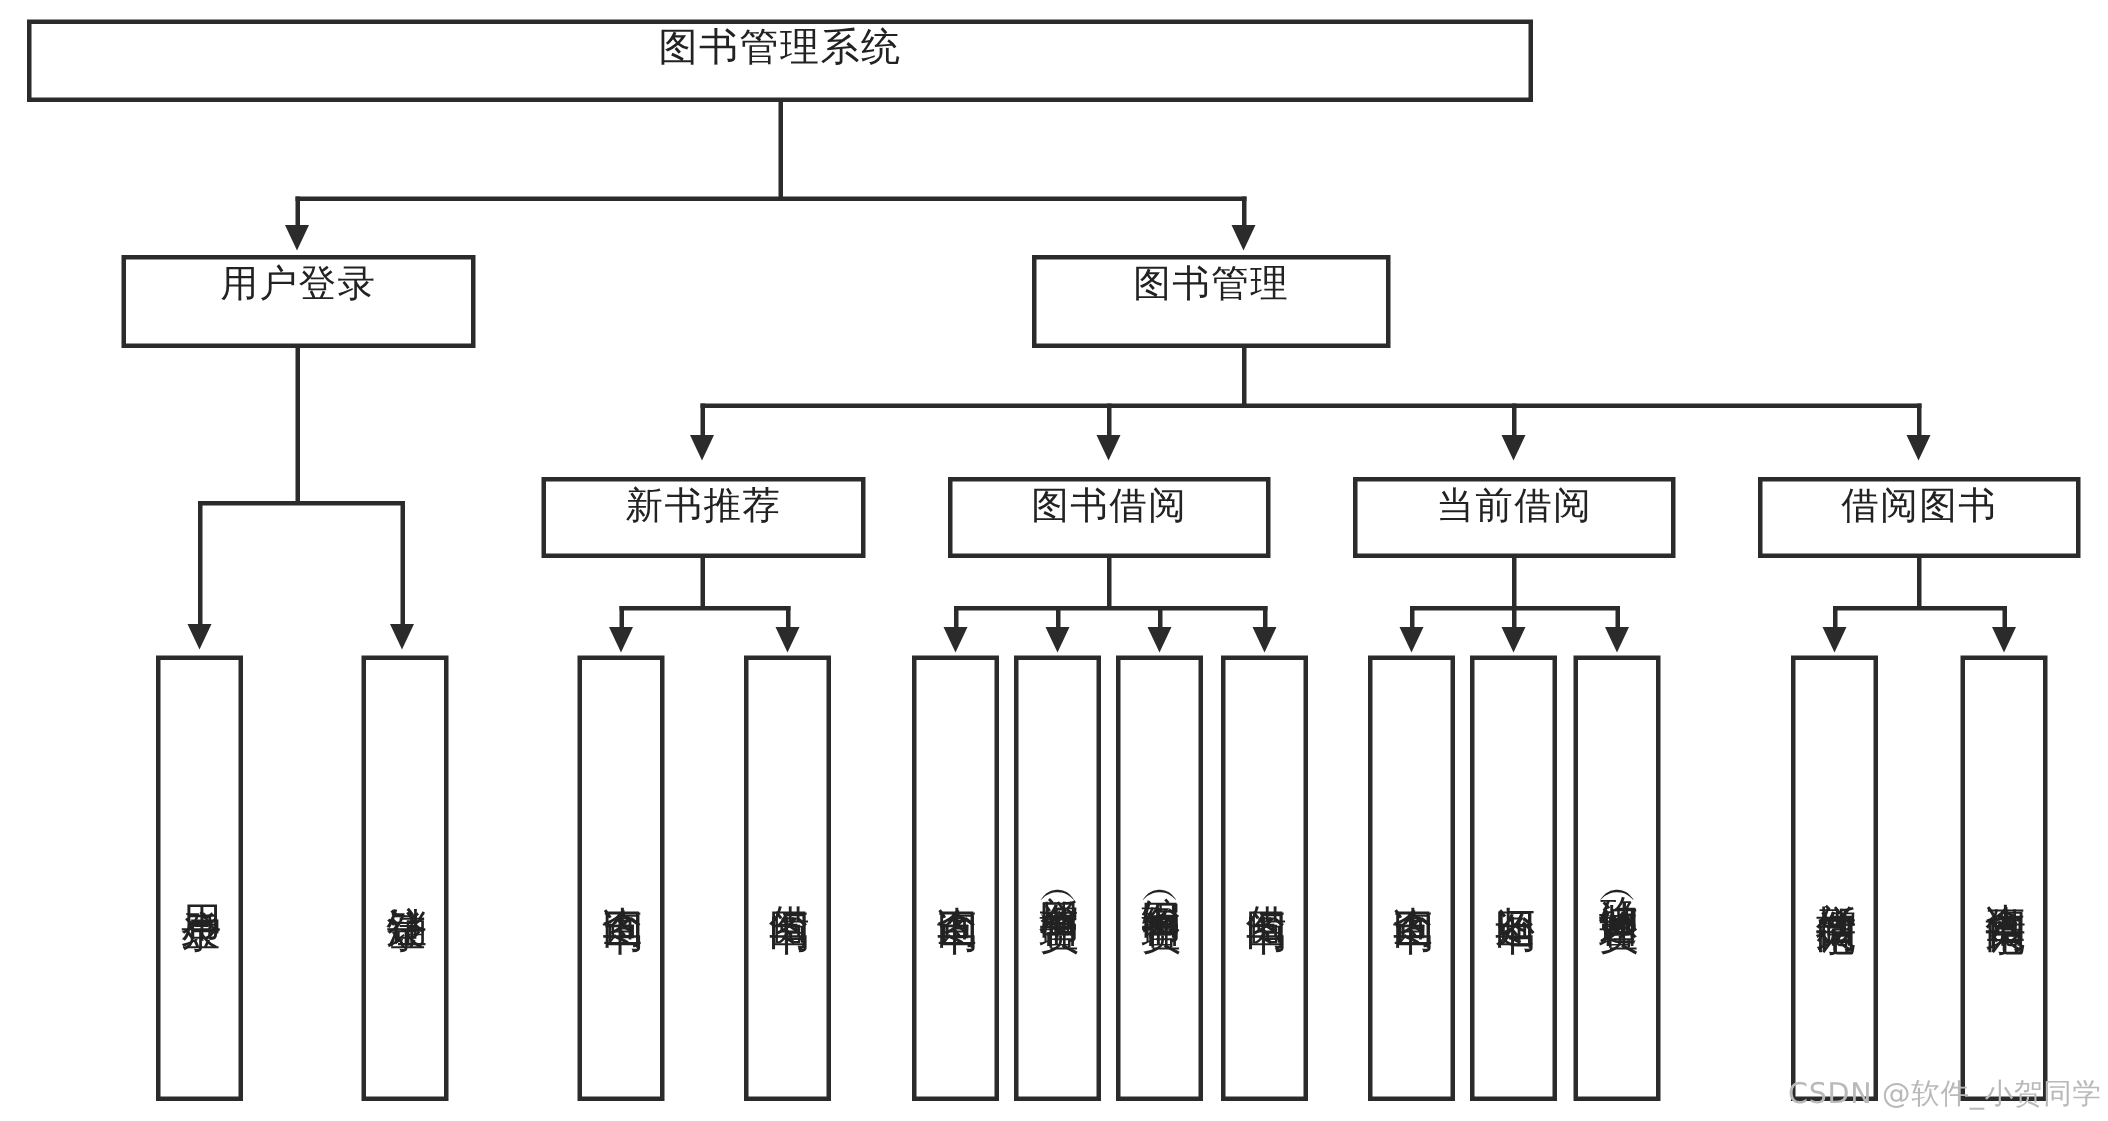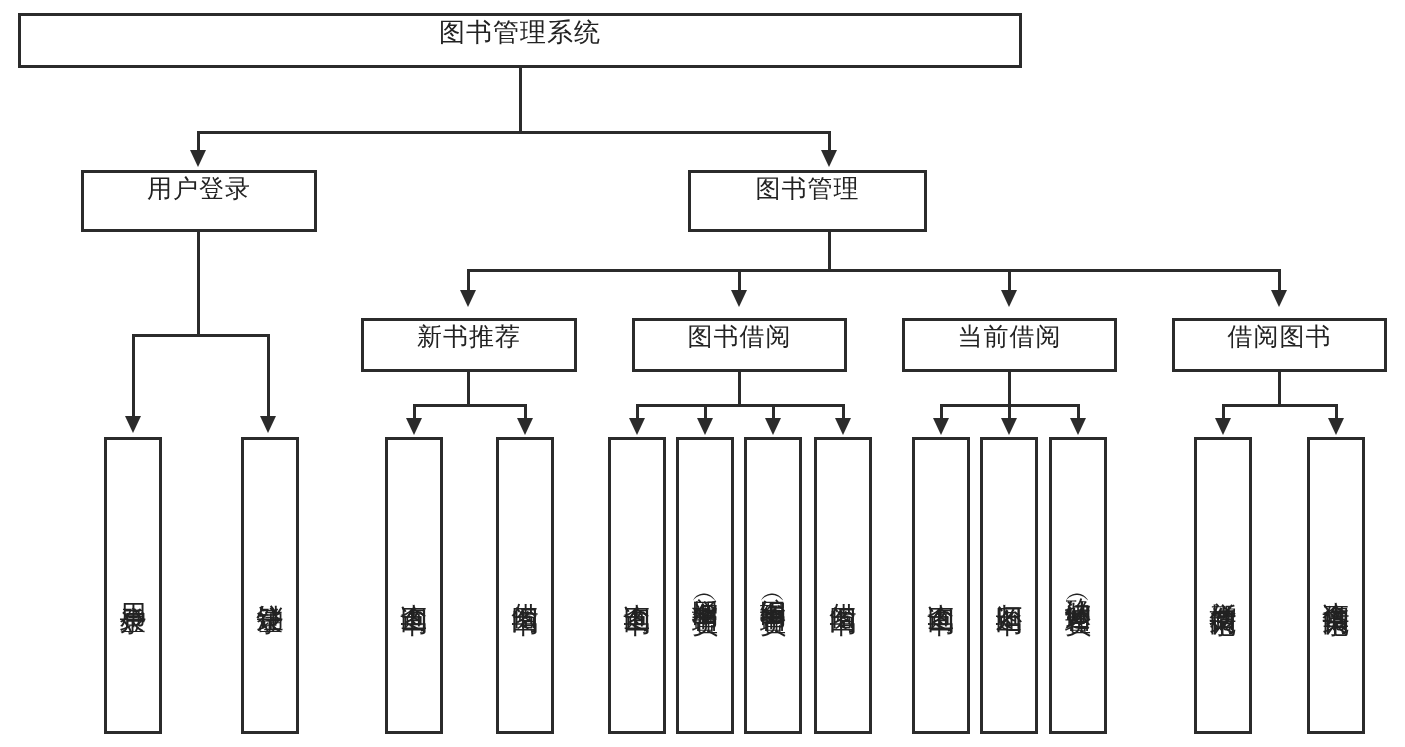"CSDN @软件_小贺同学" div.watermark { html: none -> <div>CSDN @软件_小贺同学</div> }
